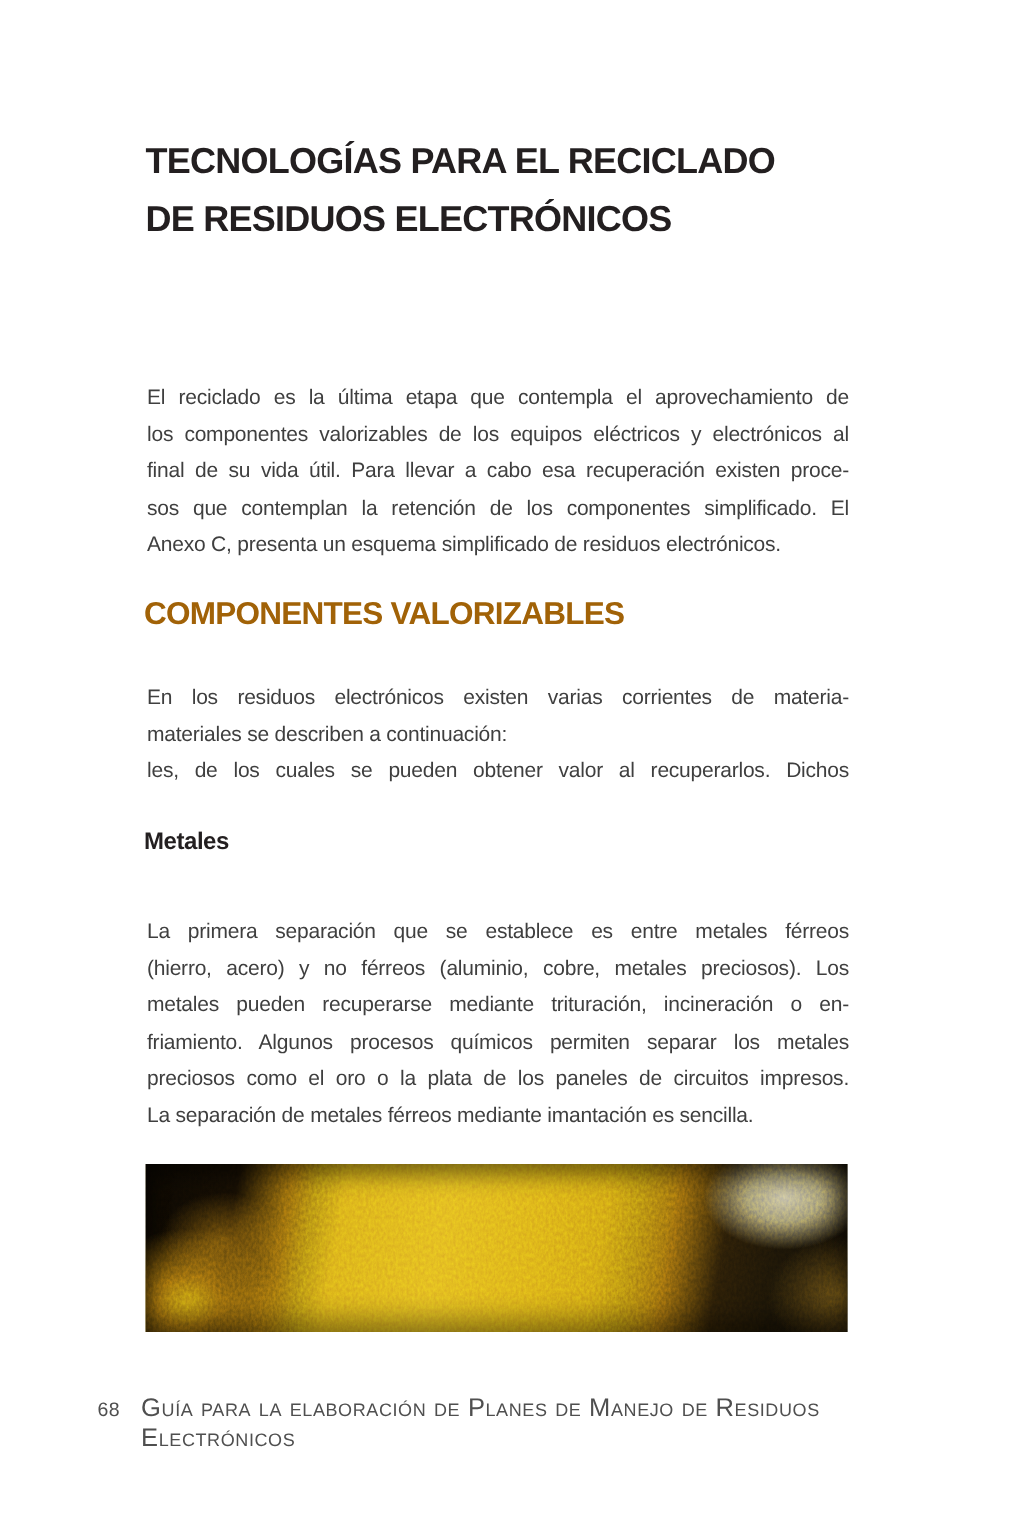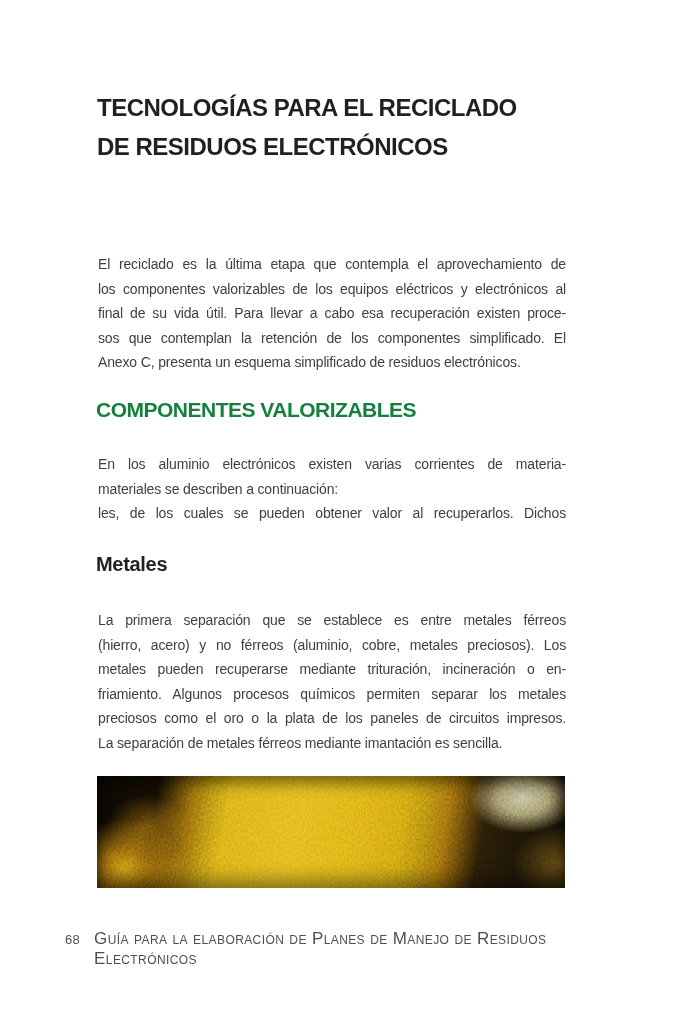"COMPONENTES VALORIZABLES" .section-heading { color: #15803d -> #a16207 }
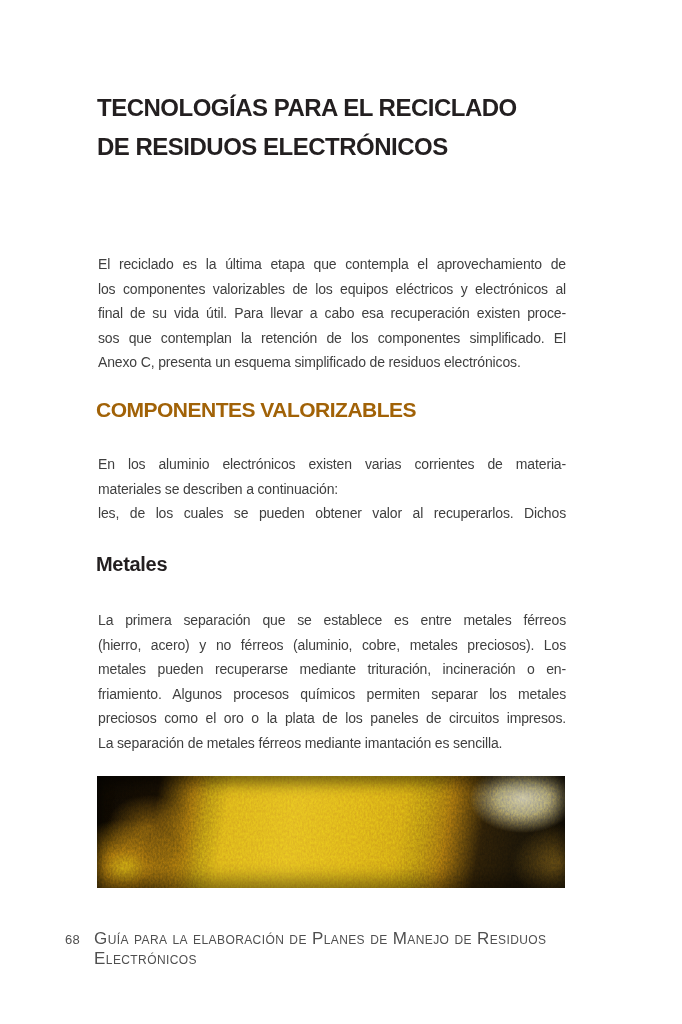"En los aluminio electrónicos existen" span.jline { text: aluminio -> residuos }
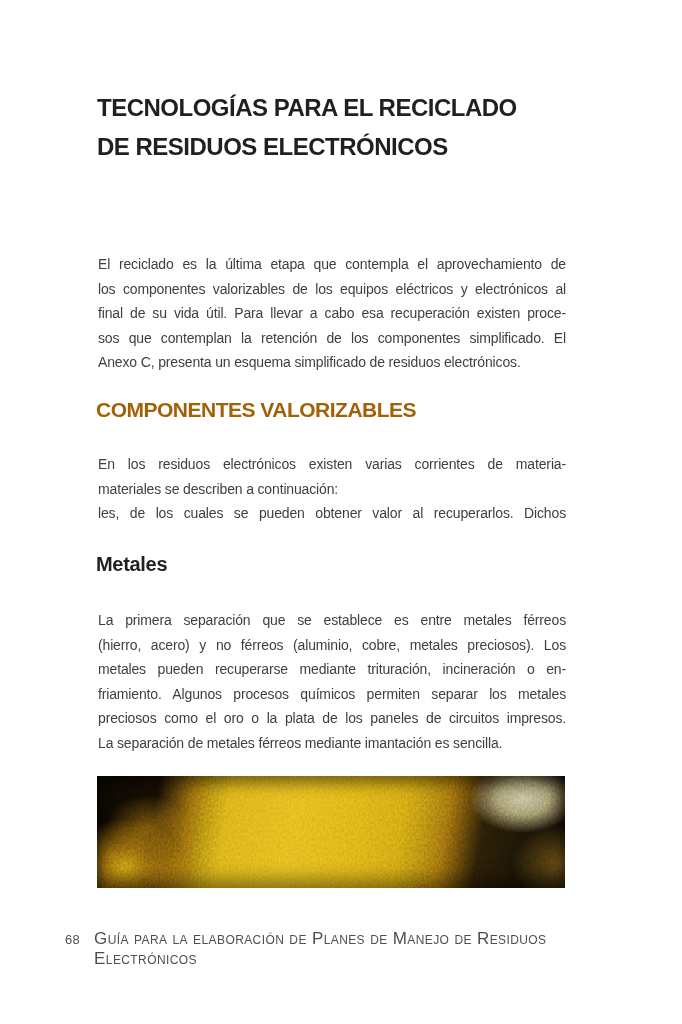"Metales" .subsection-heading { font-size: 20px -> 16px }
